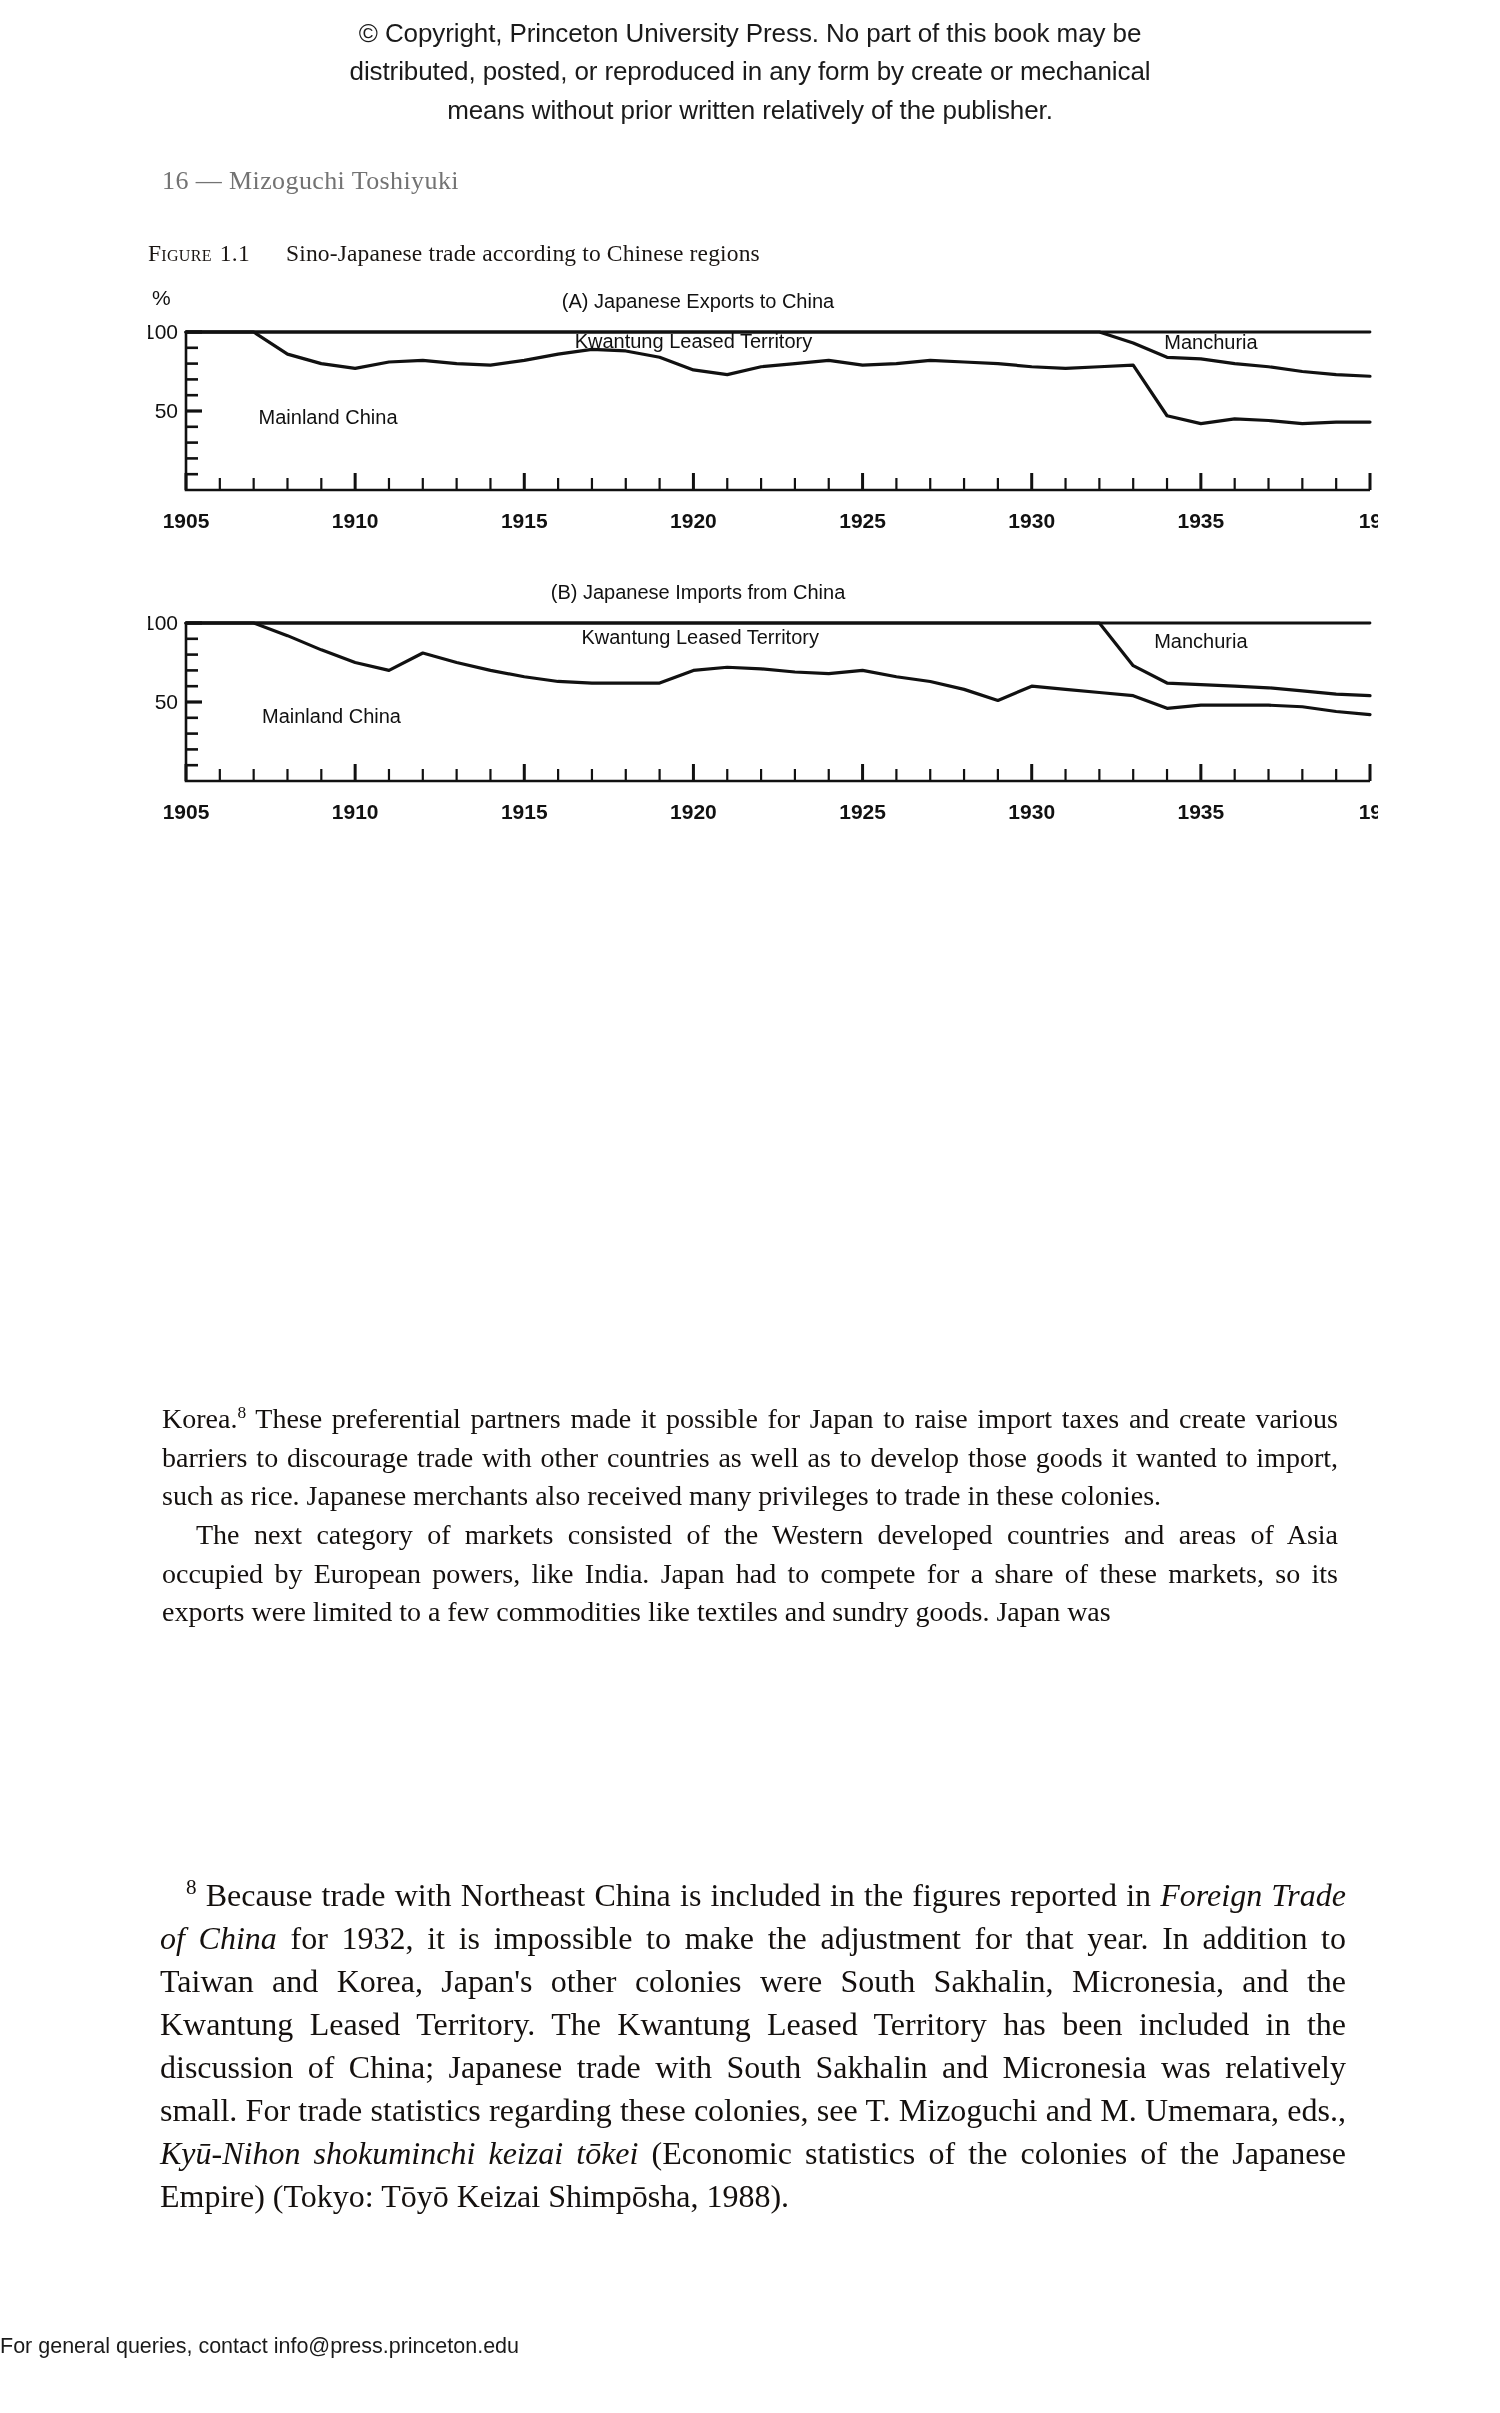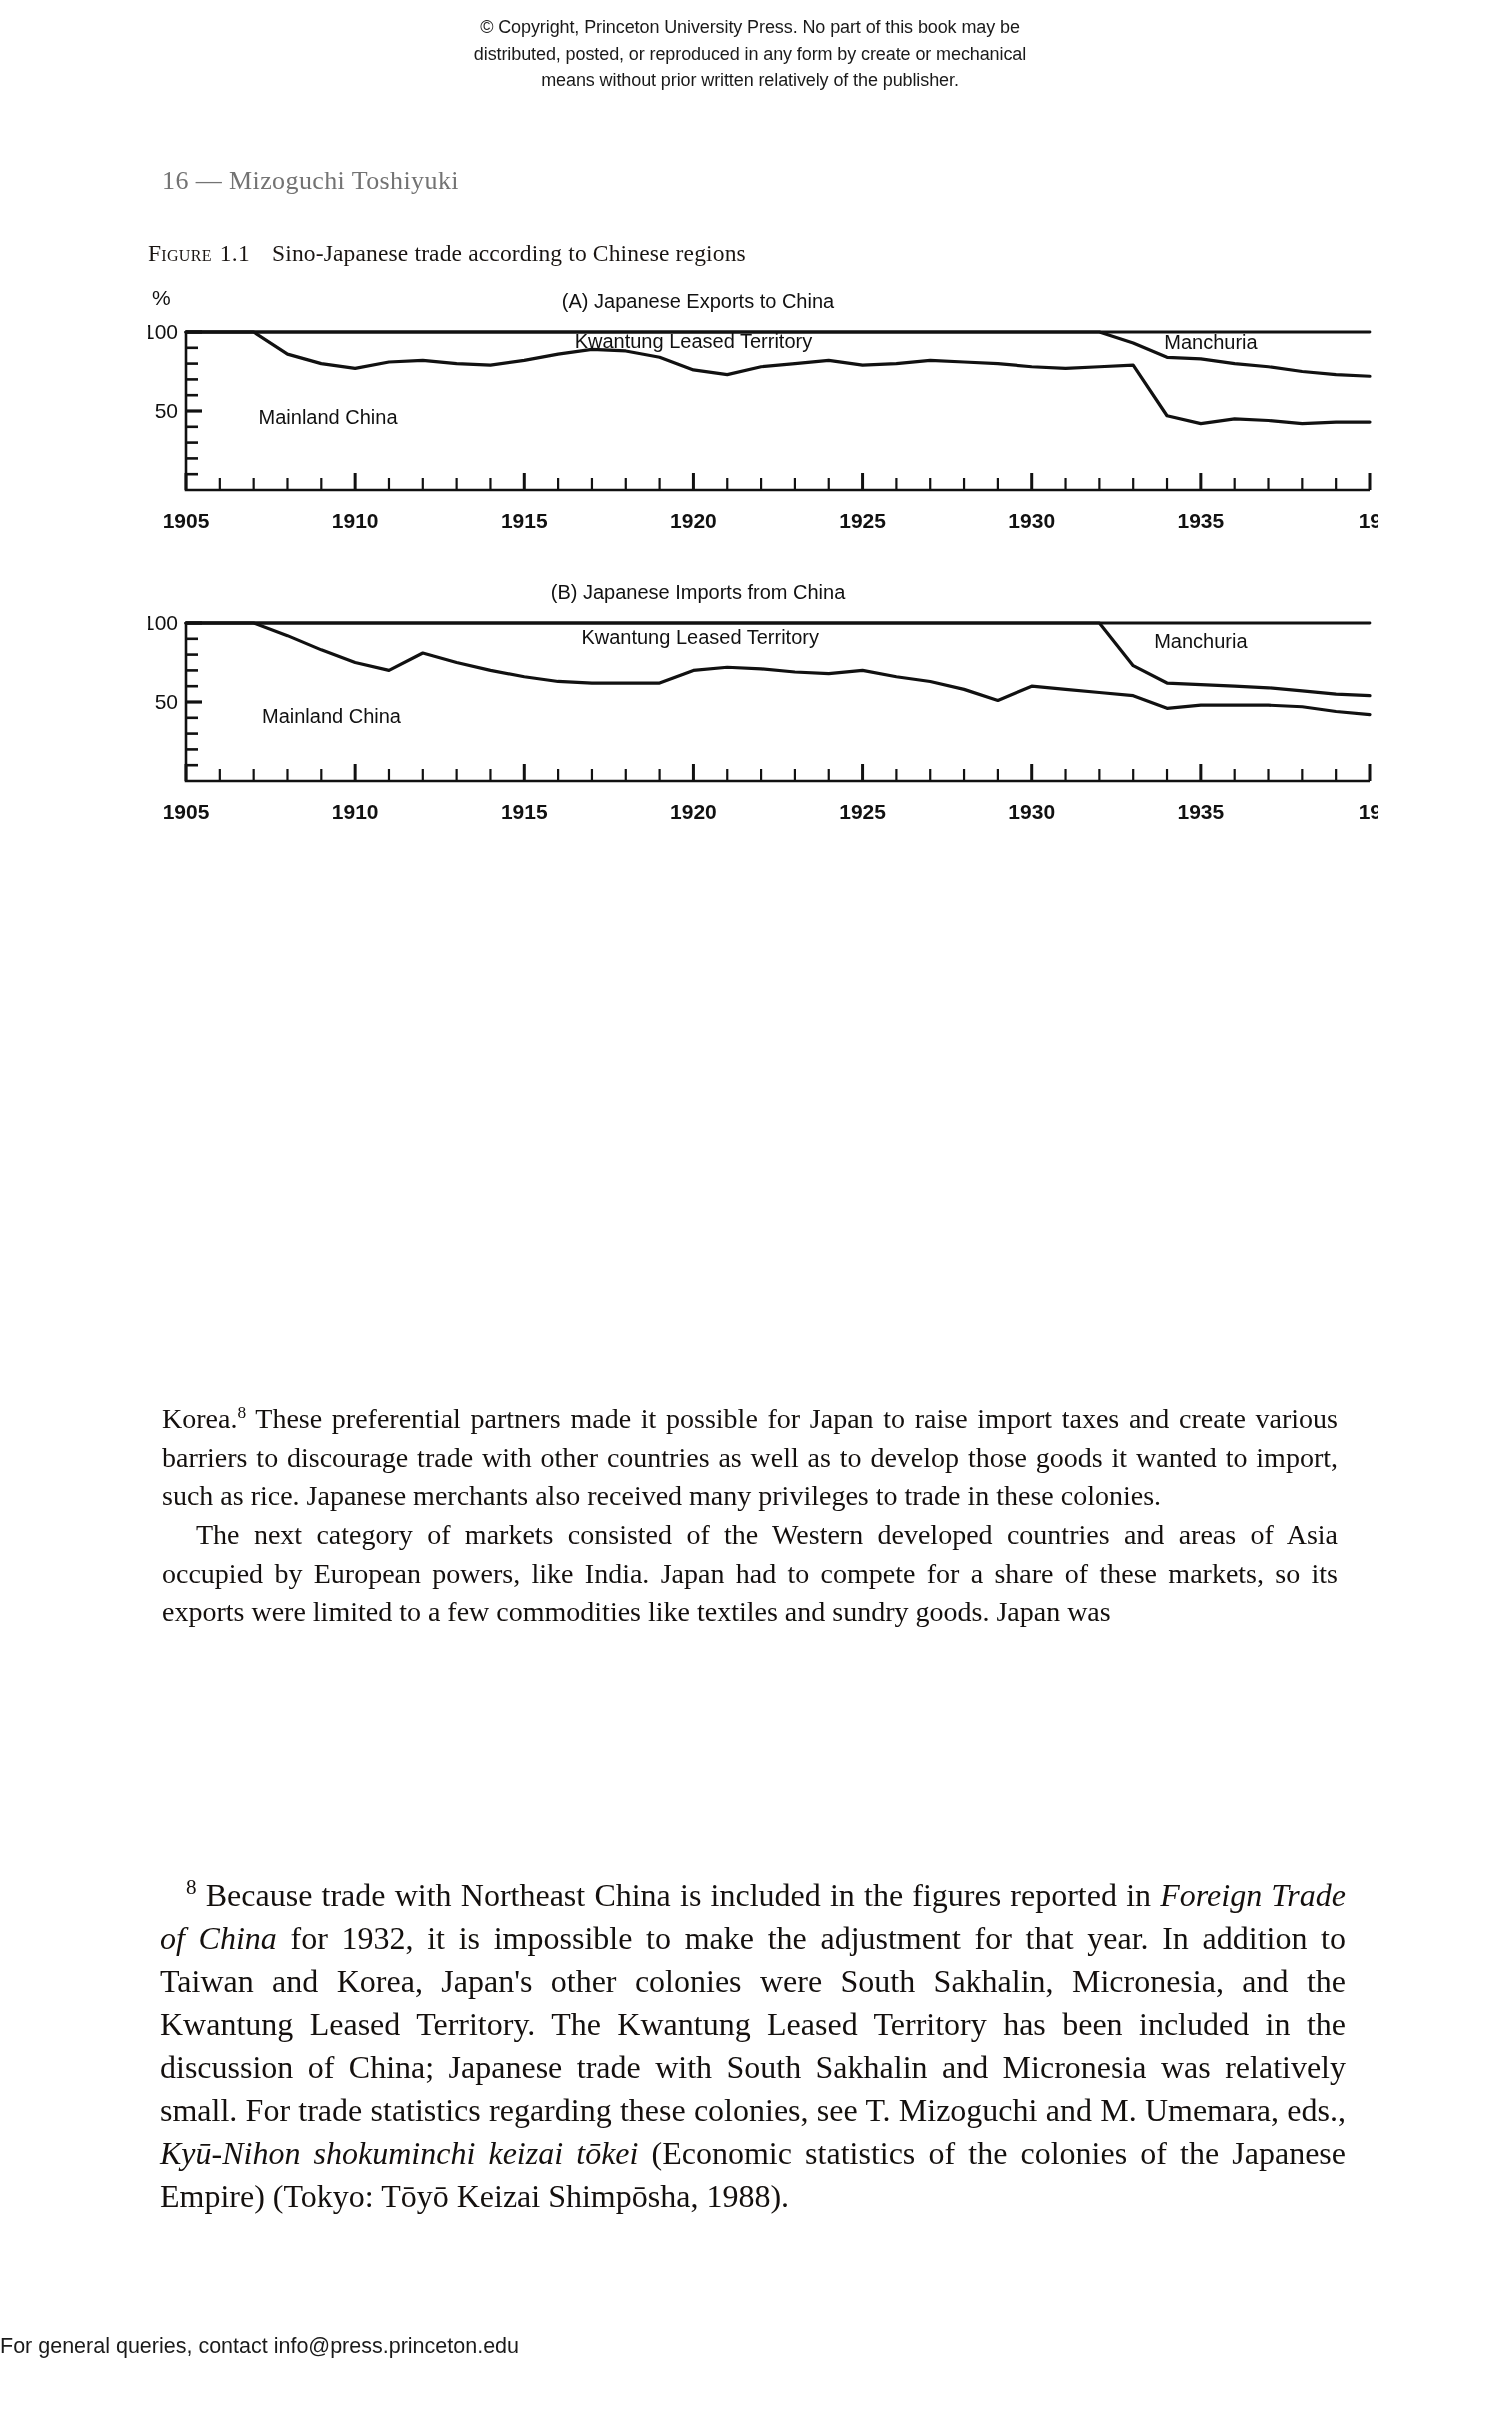"© Copyright, Princeton University Press." #copyright-banner { font-size: 18px -> 26px }
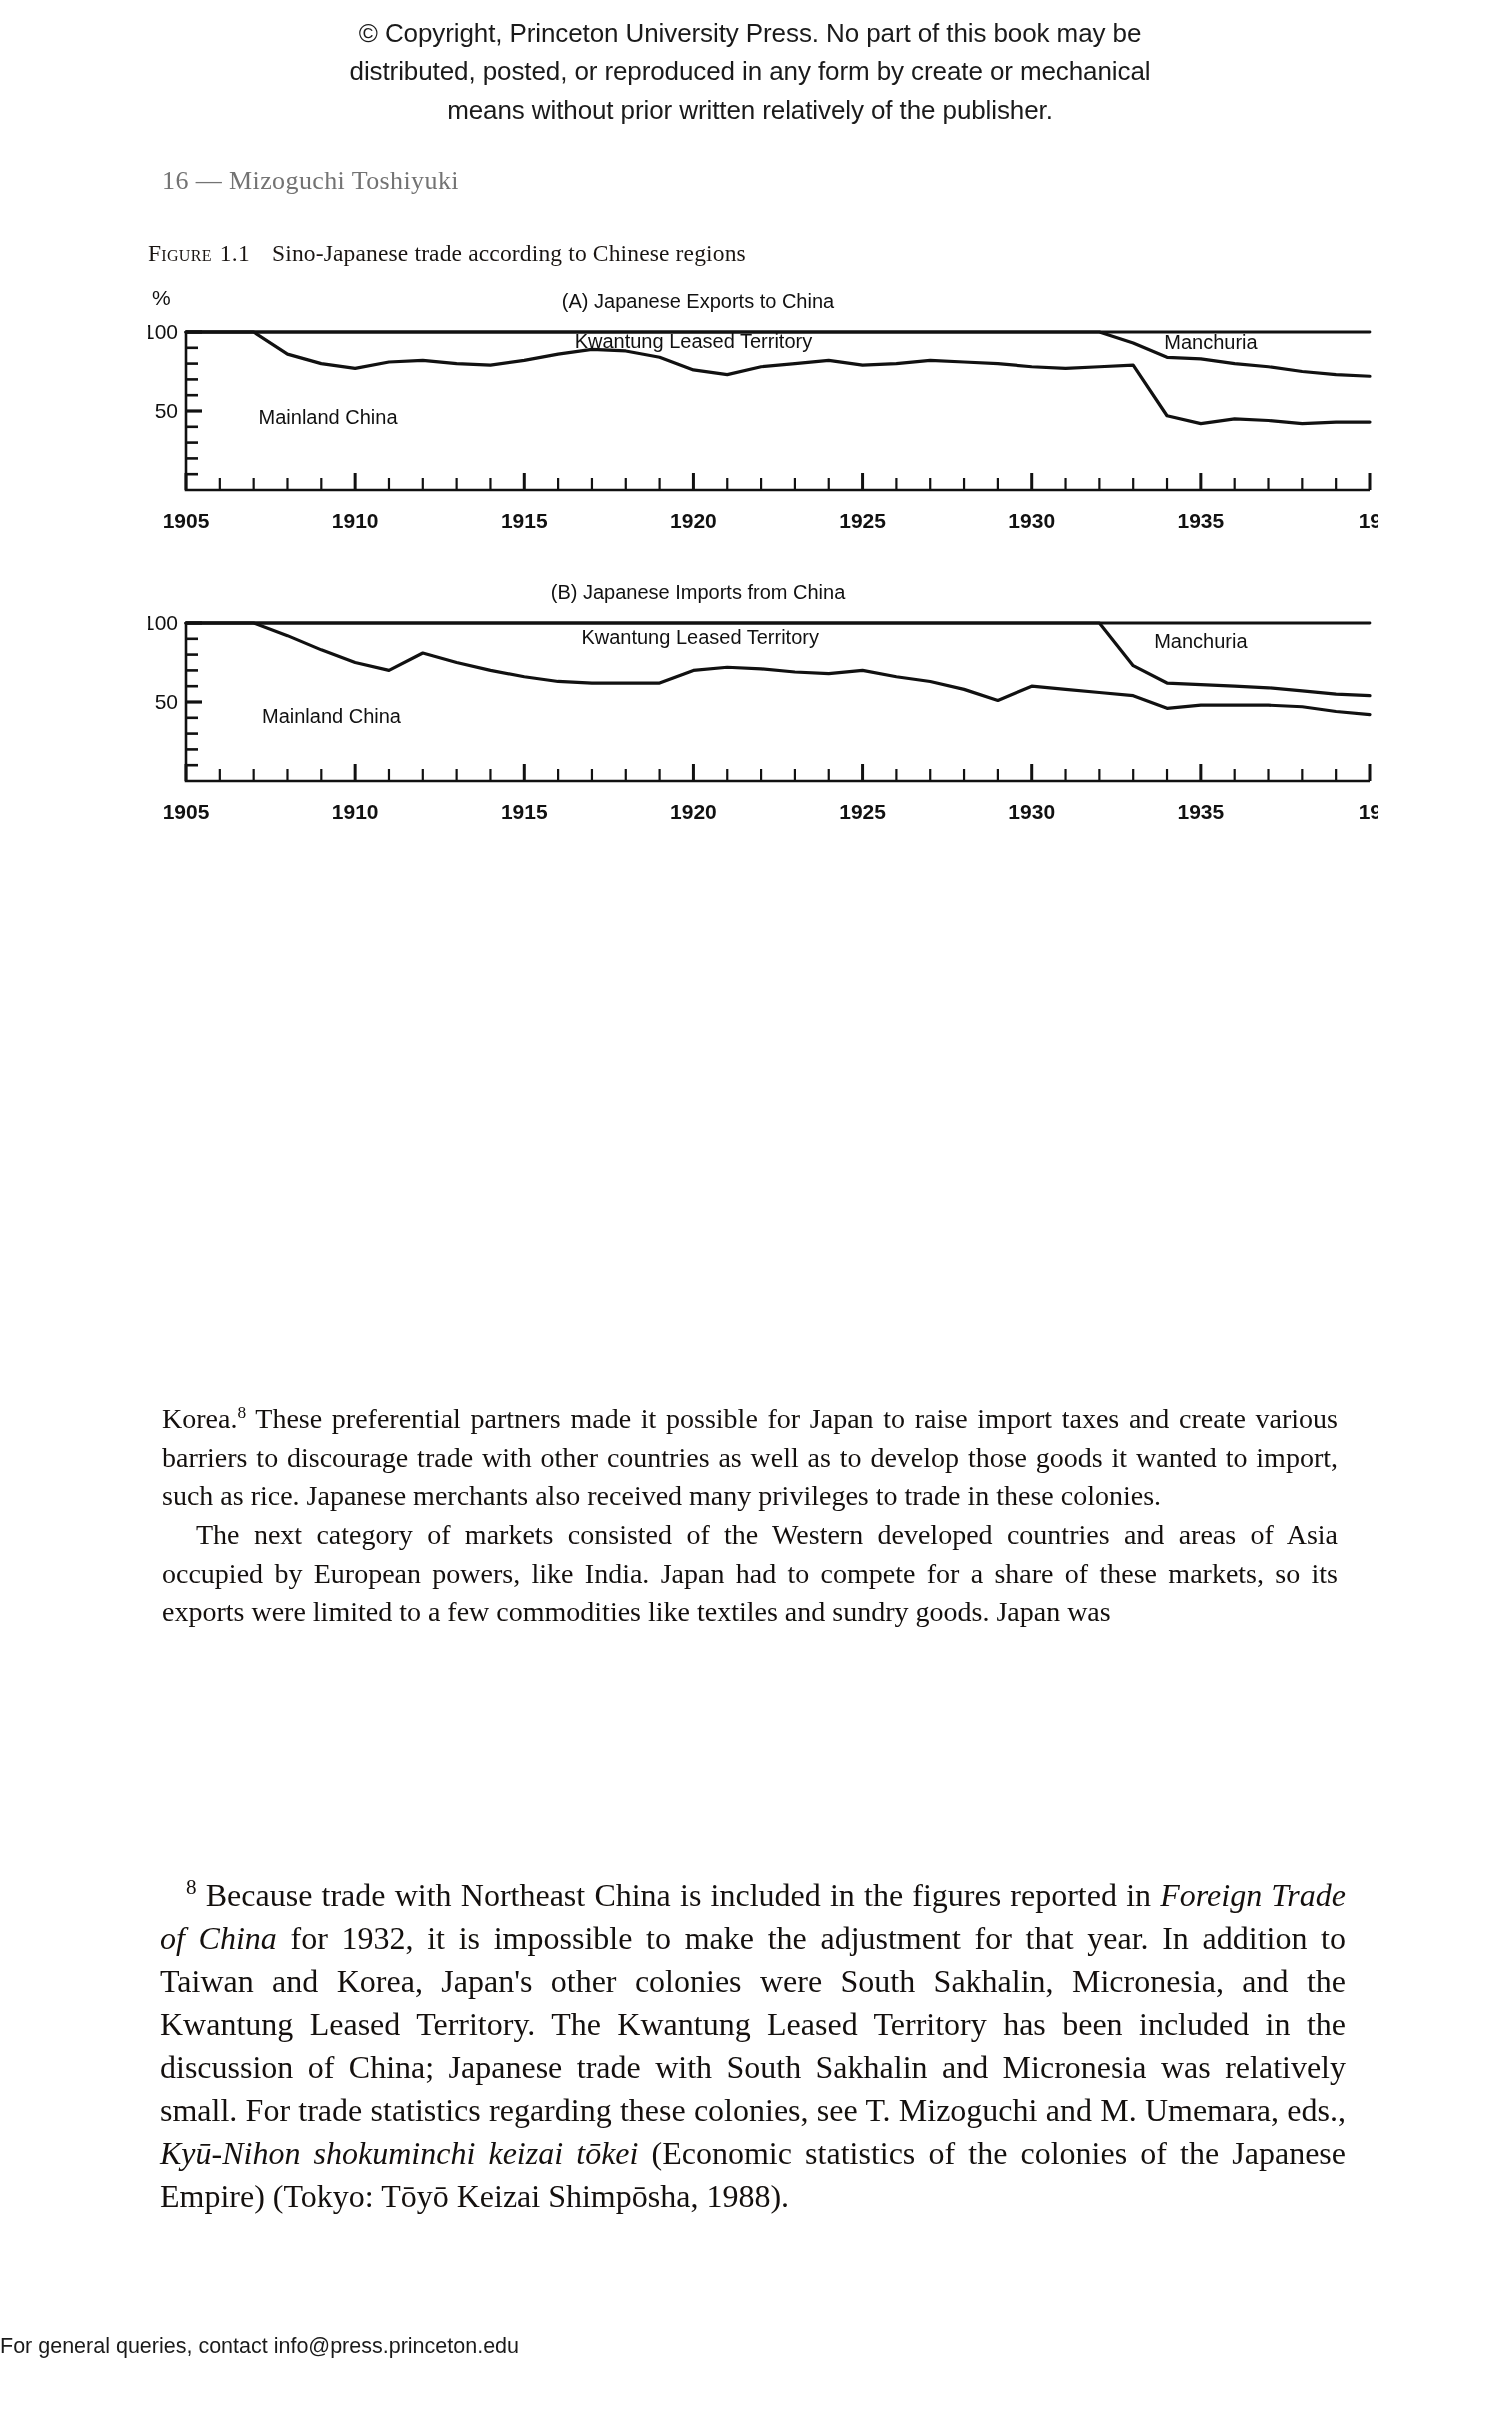"Sino-Japanese trade according to Chinese" #figure-caption .cap-title { margin-left: 22px -> 36px }
